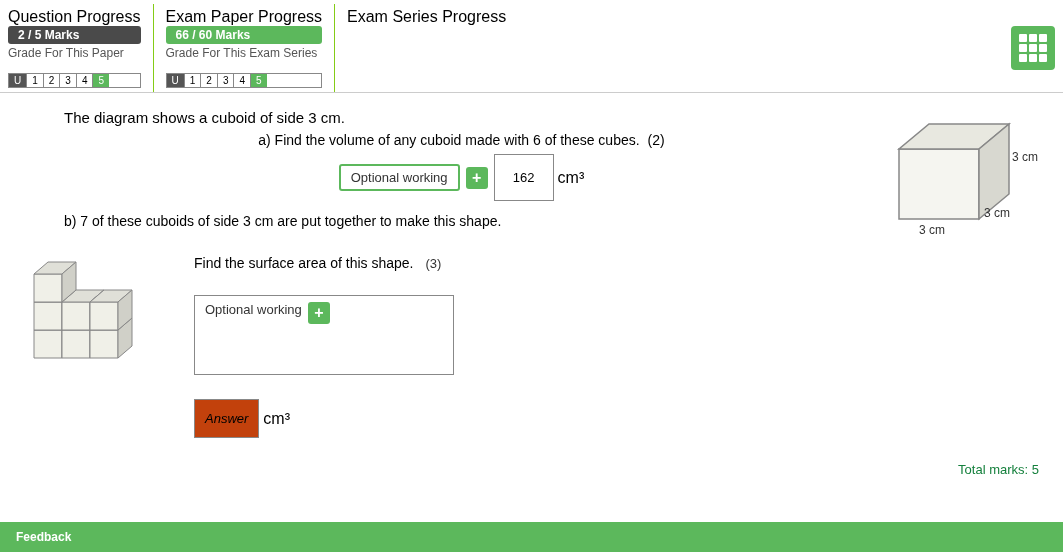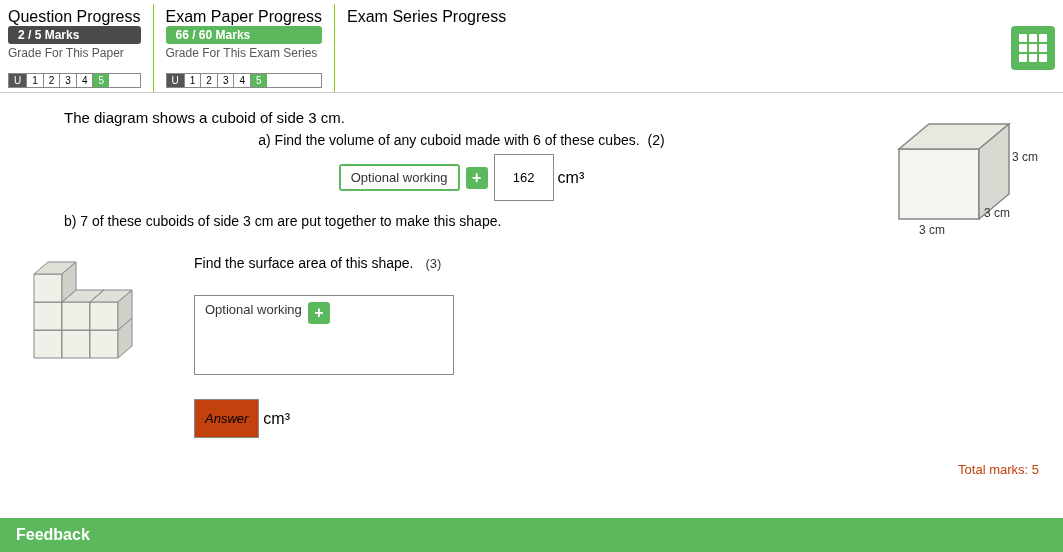"Total marks: 5" .total-marks { color: #c2410c -> #15803d }
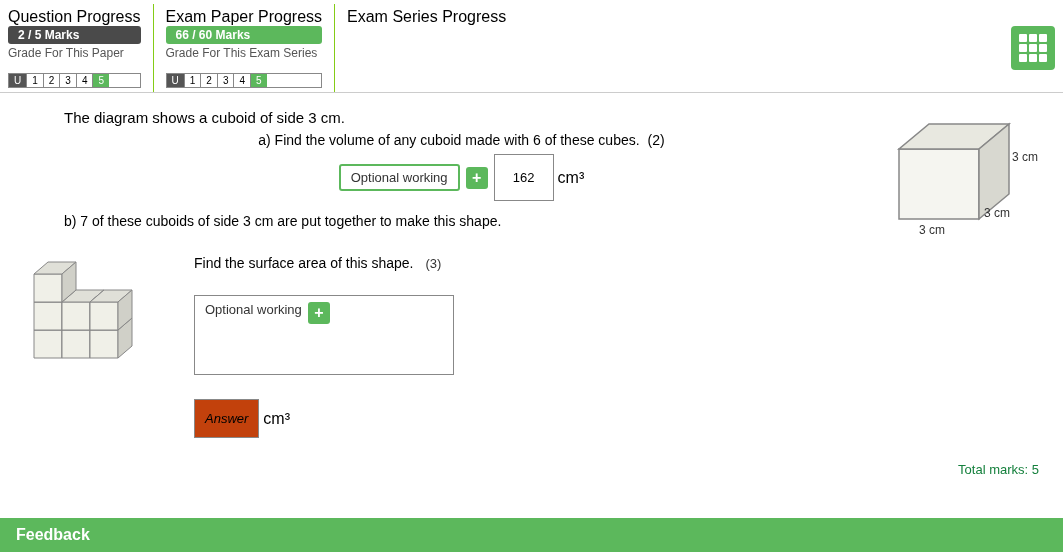"Feedback" .feedback-bar { font-size: 16px -> 12px }
